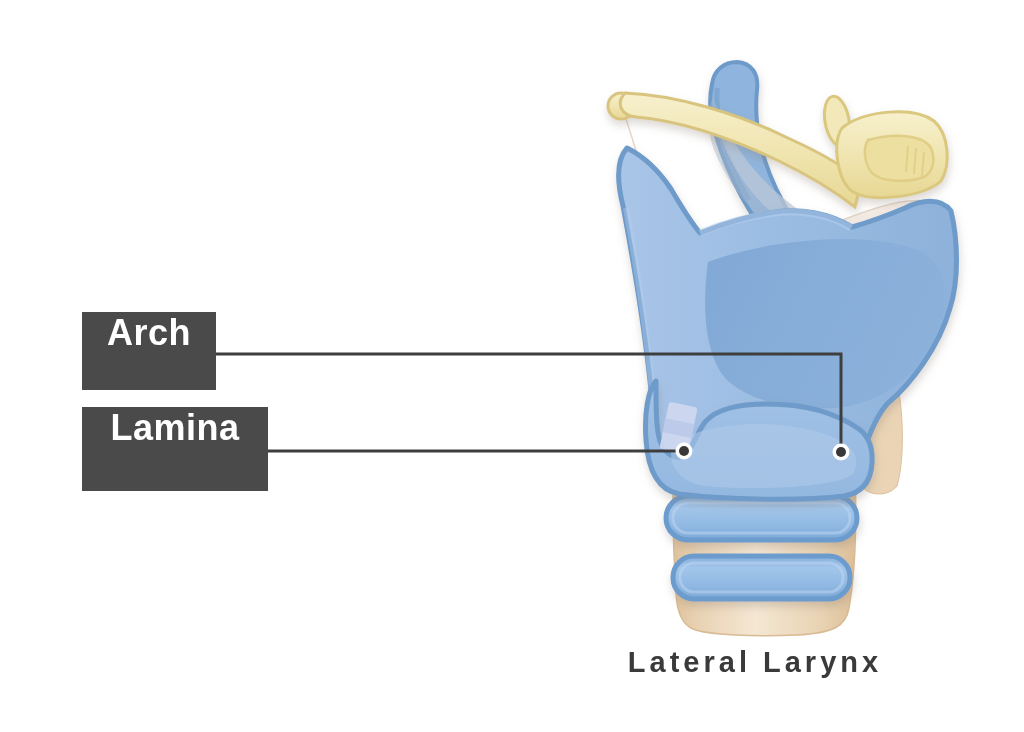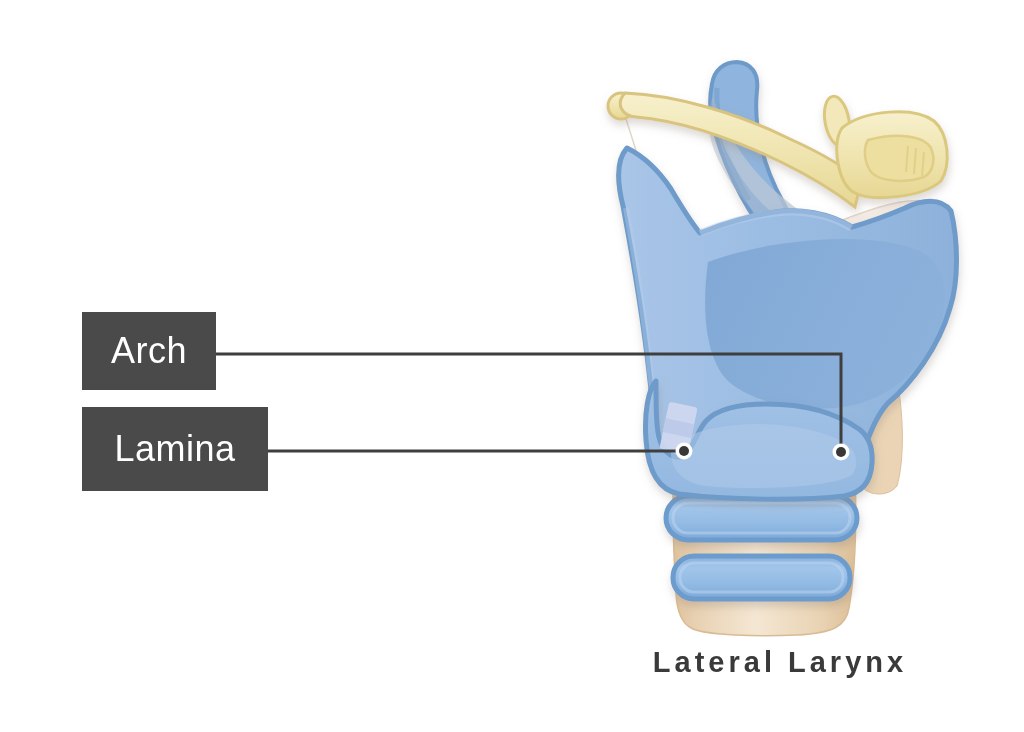"Arch" .callout { align-items: center -> flex-start; font-weight: 400 -> 700 }
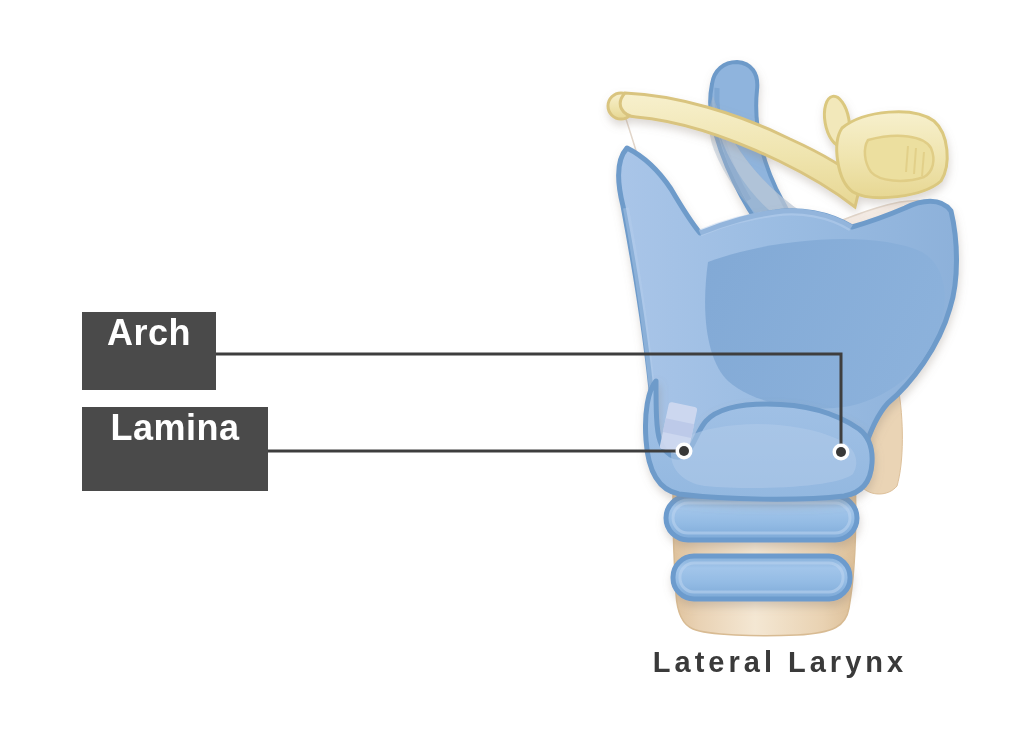"Lateral Larynx" #caption { left: 600px -> 575px }
